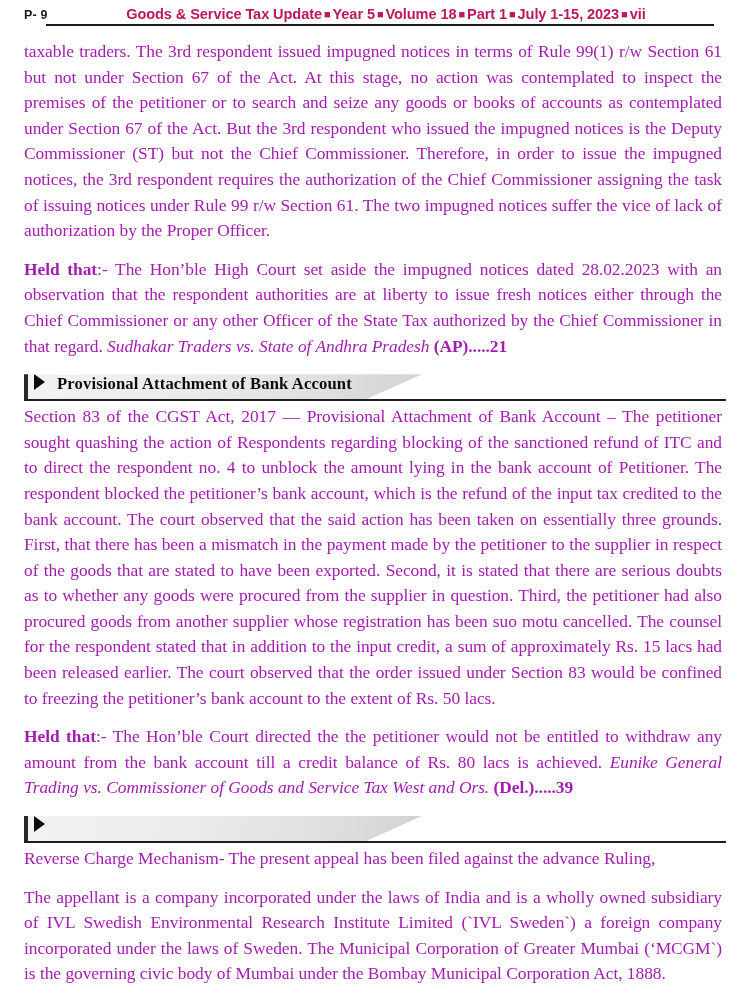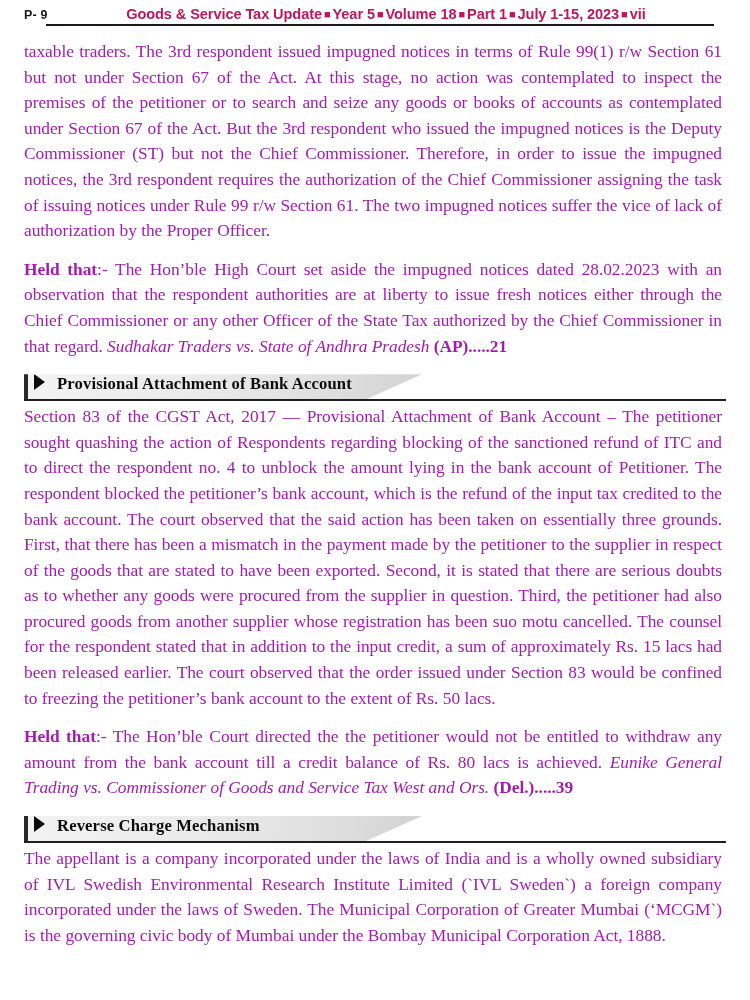"Reverse Charge Mechanism" div.banner-label { html: <div>Reverse Charge Mechanism</div> -> none }
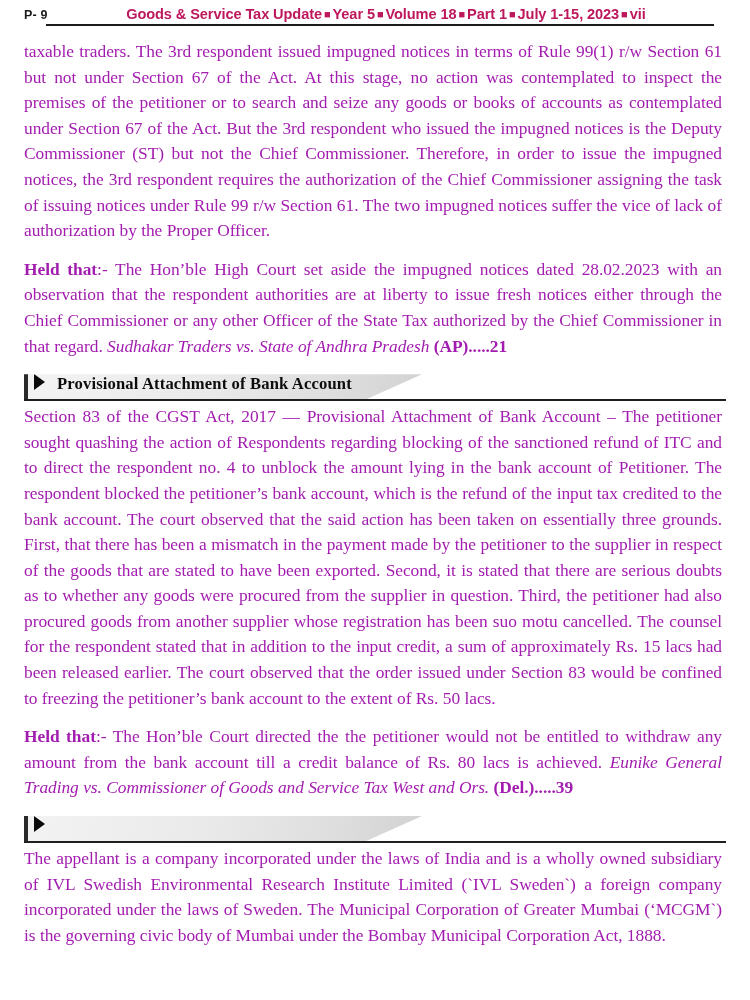"Reverse Charge Mechanism- The present" p.para { html: none -> <p>Reverse Charge Mechanism- The present appeal has been filed against the advance Ruling,</p> }
